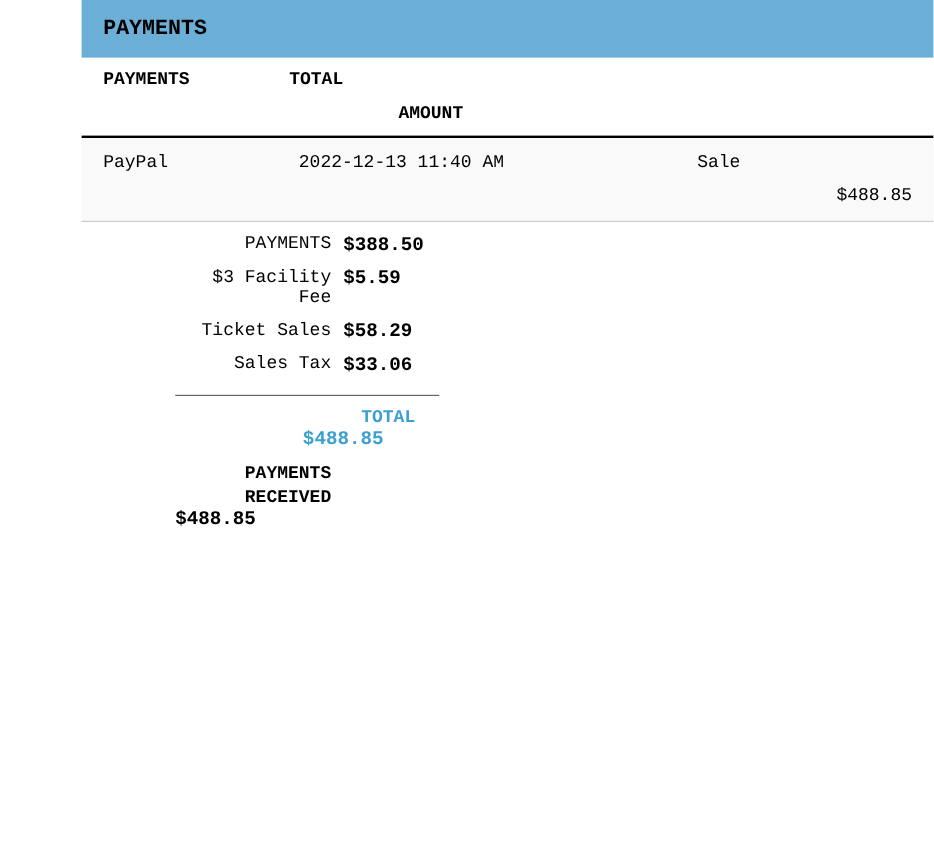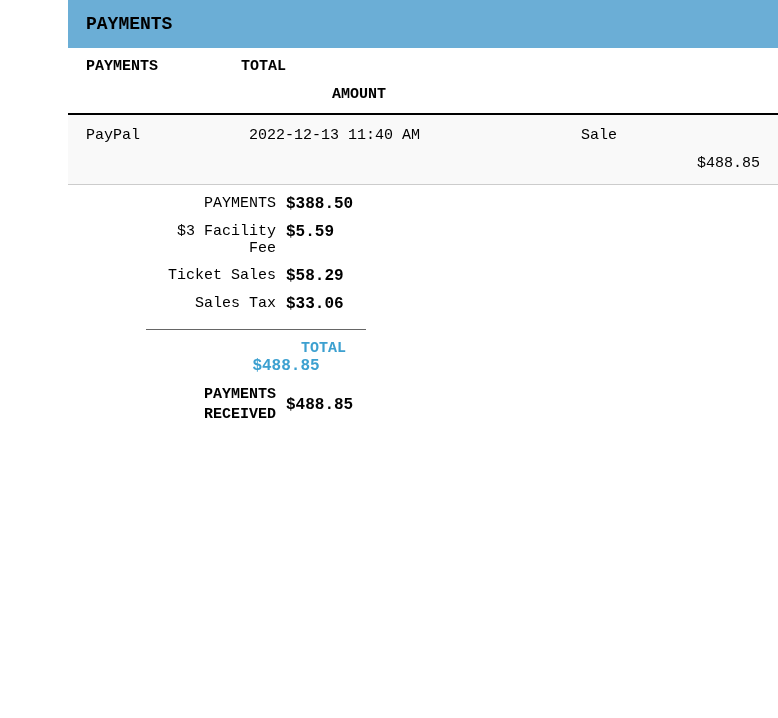"PAYMENTS RECEIVED" .payments-received-row { align-items: center -> flex-start; flex-direction: row -> column }
